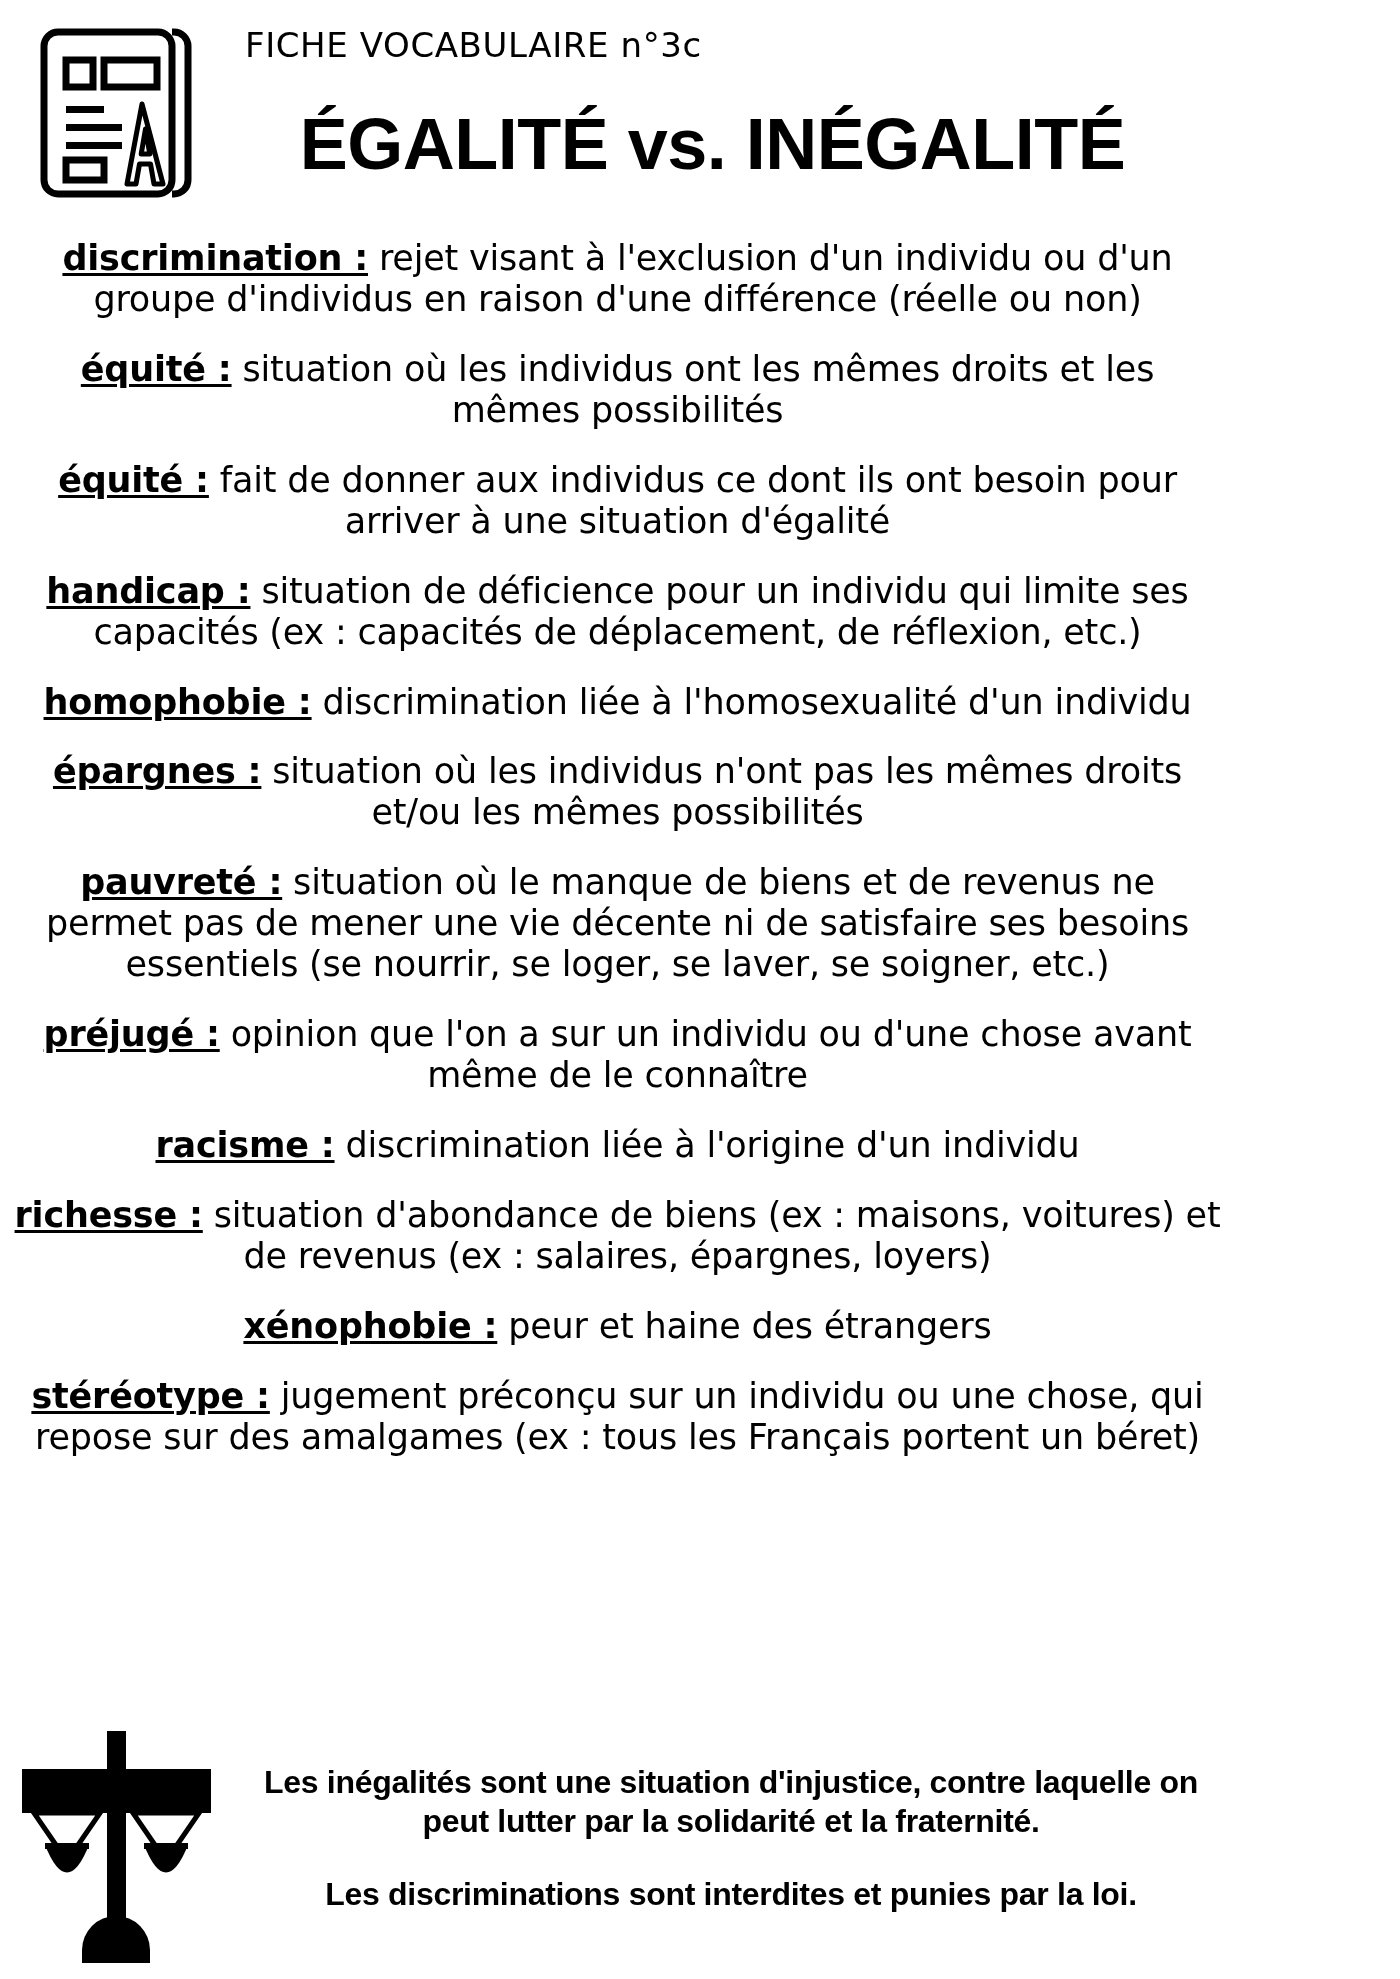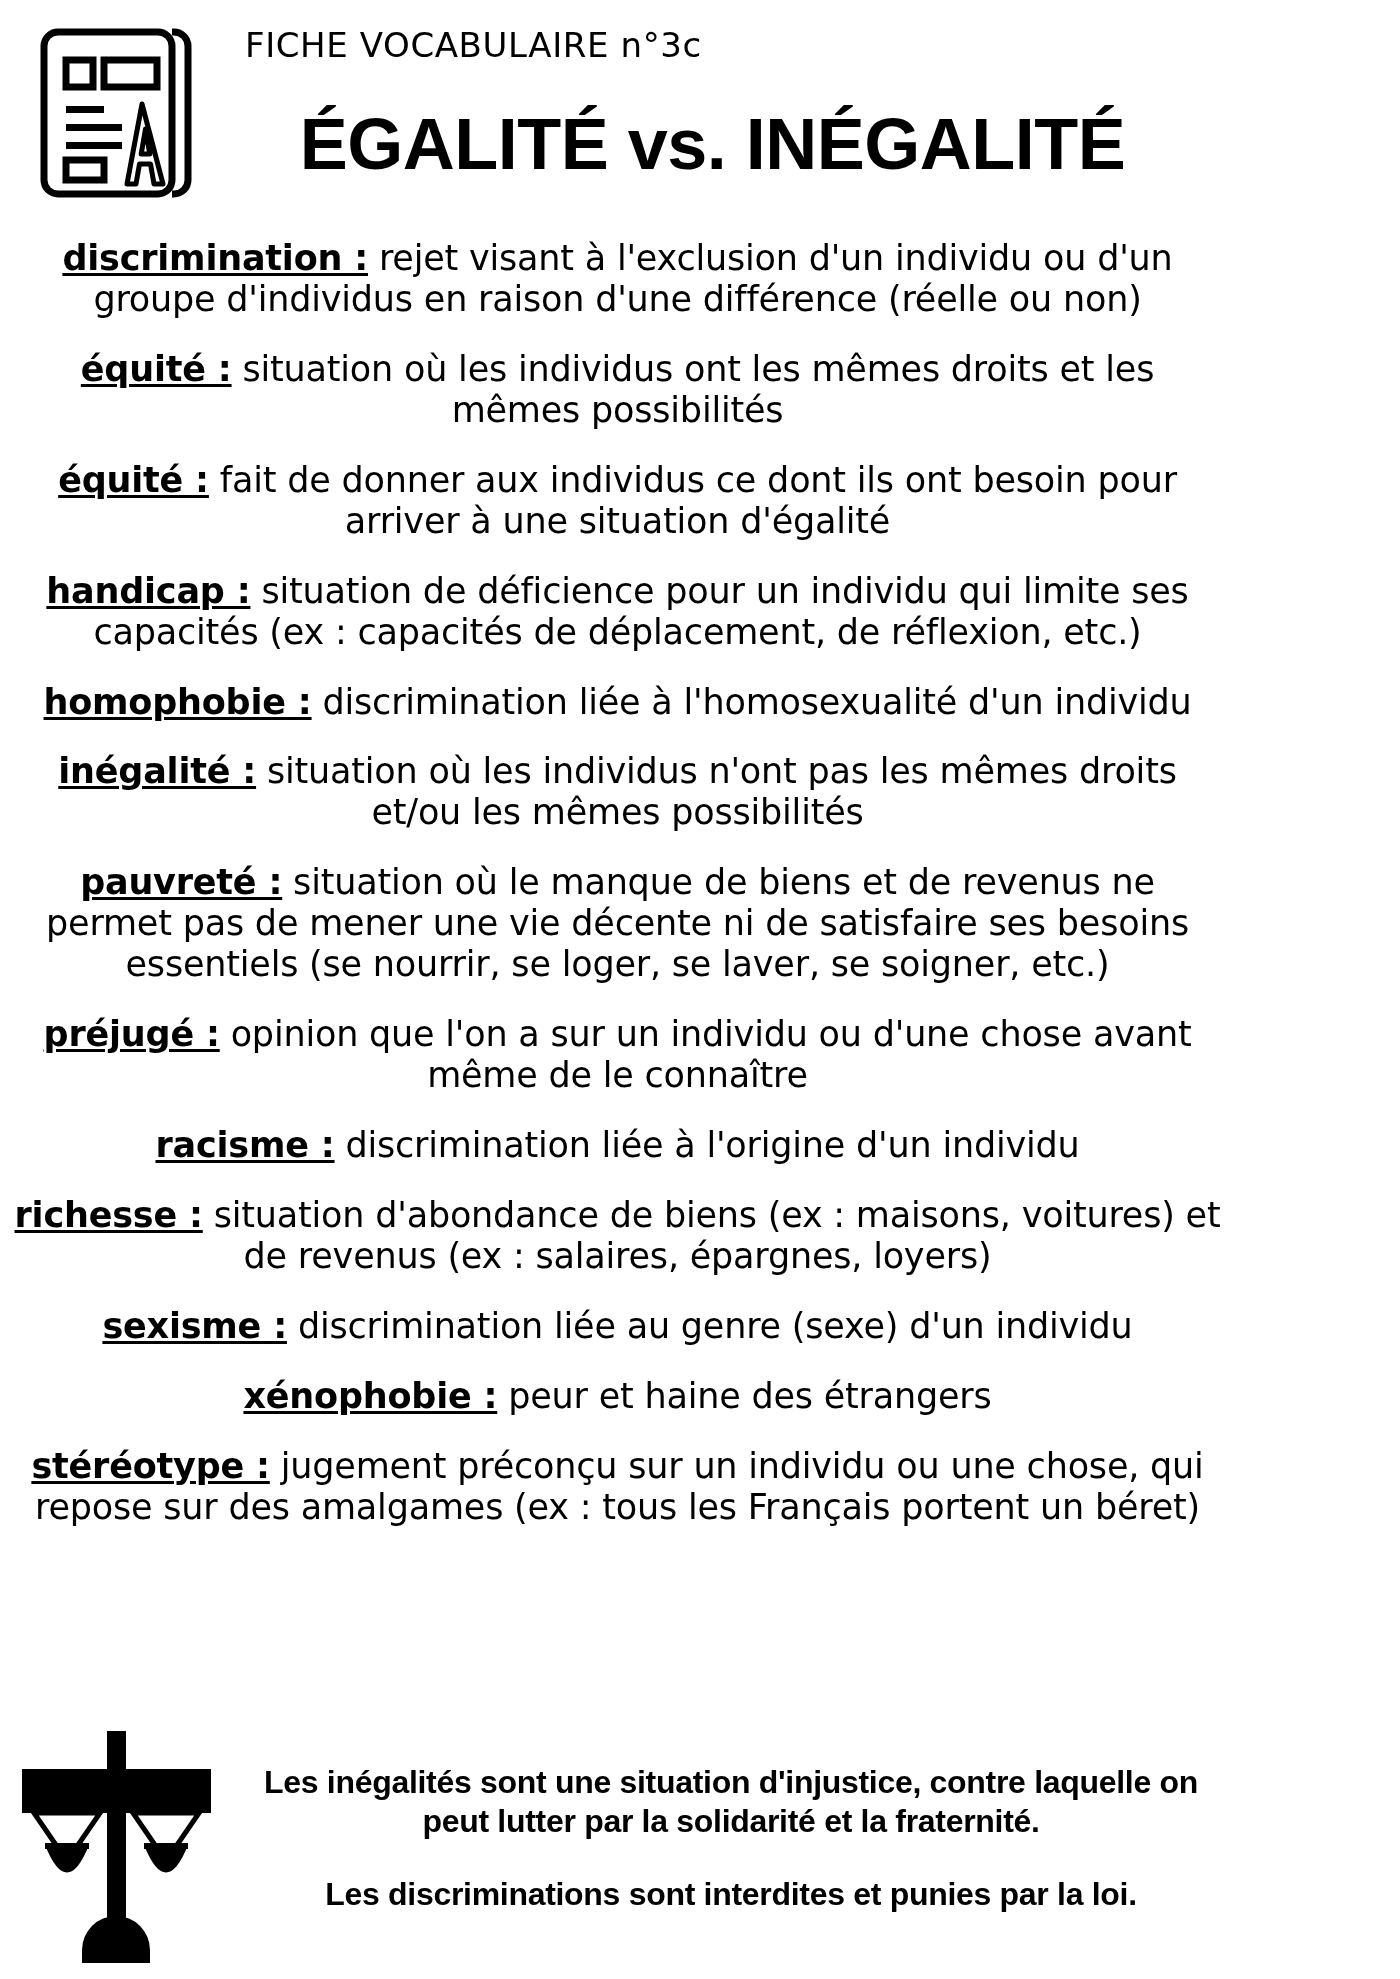"inégalité :" span.term { text: inégalité -> épargnes }
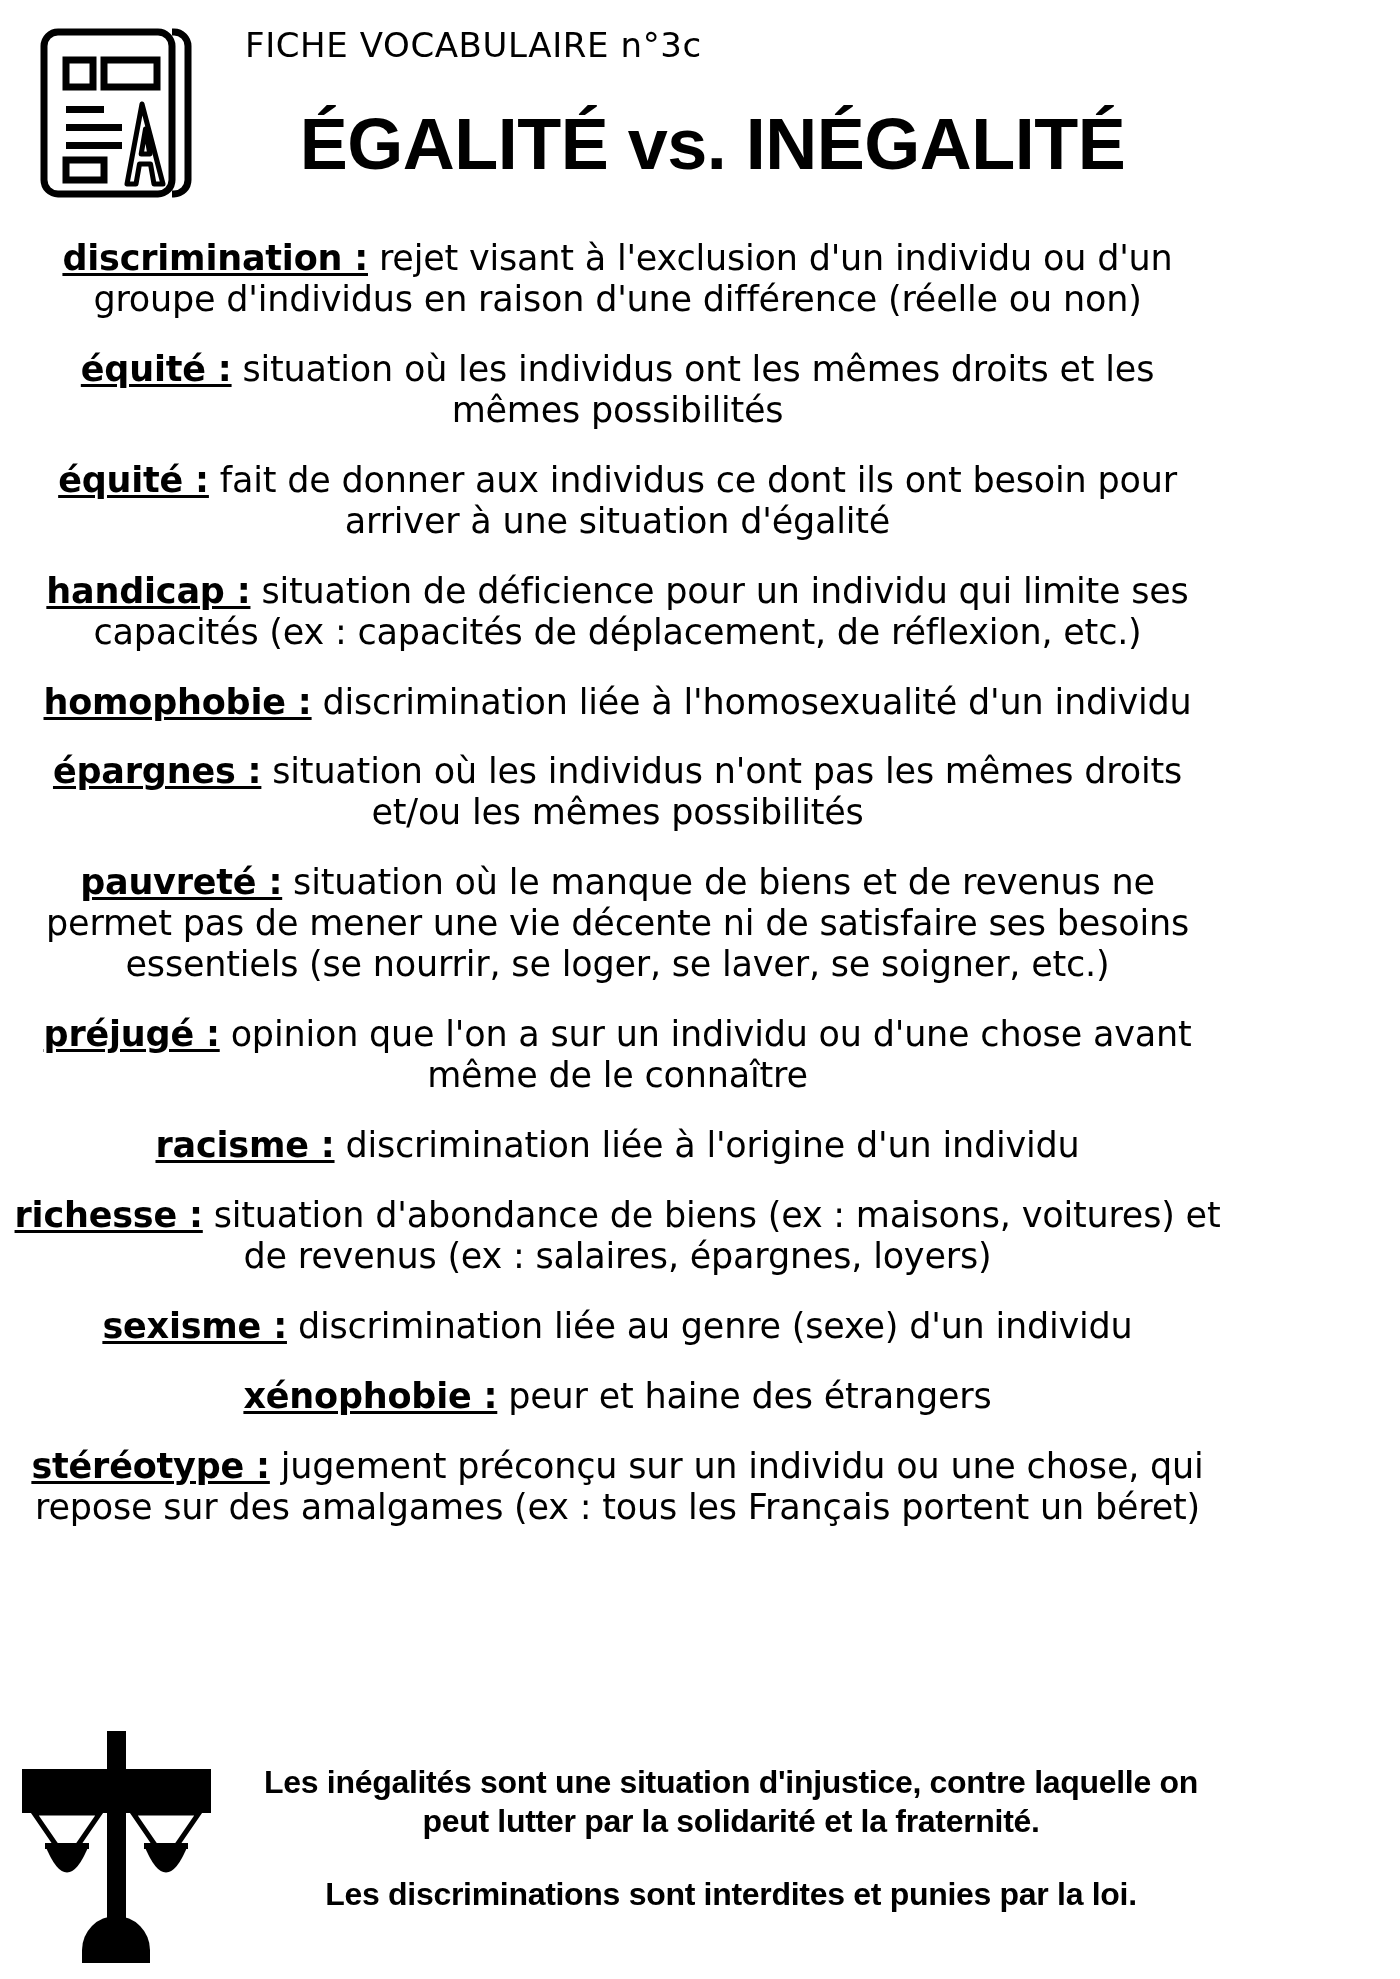"sexisme : discrimination liée au" p.entry { html: <p> <span>sexisme :</span><span> discrimination liée au genre (sexe) d'un individu</span> </p> -> none }
